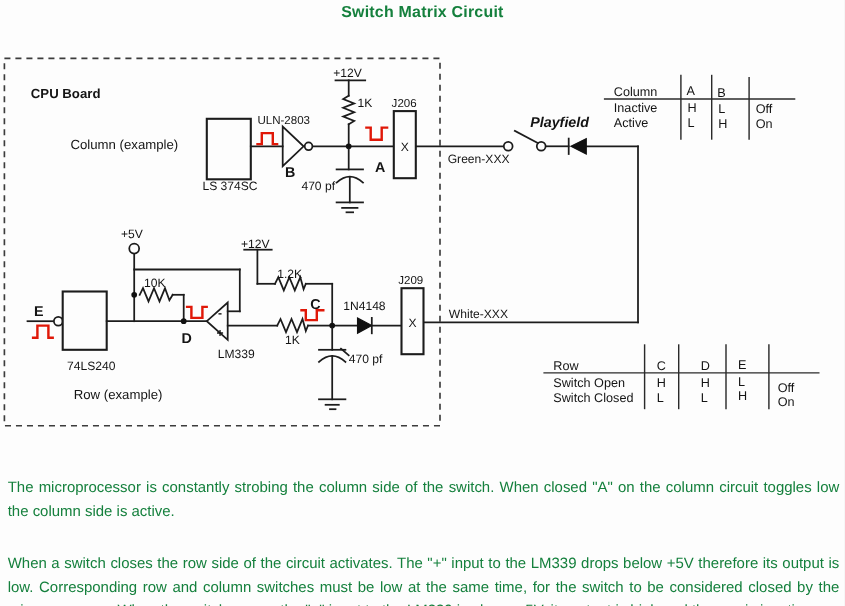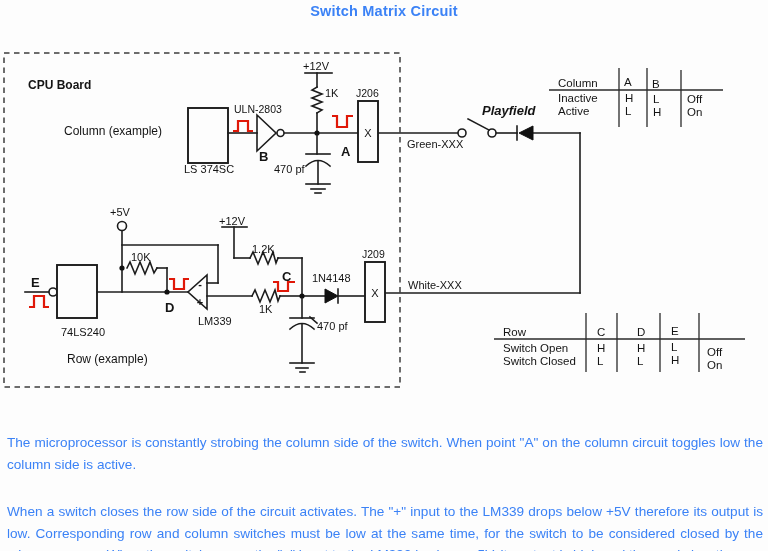"Switch Matrix Circuit" .page { color: #3b82f6 -> #15803d }
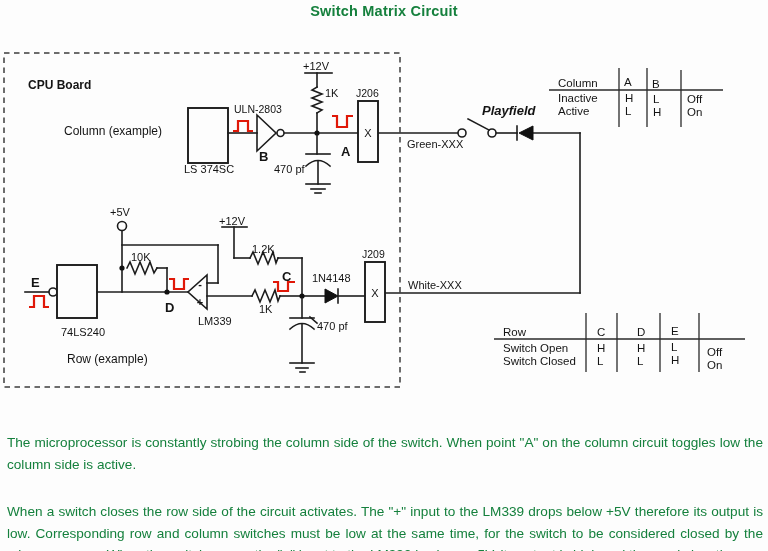"The microprocessor is constantly" p { text: point -> closed }
